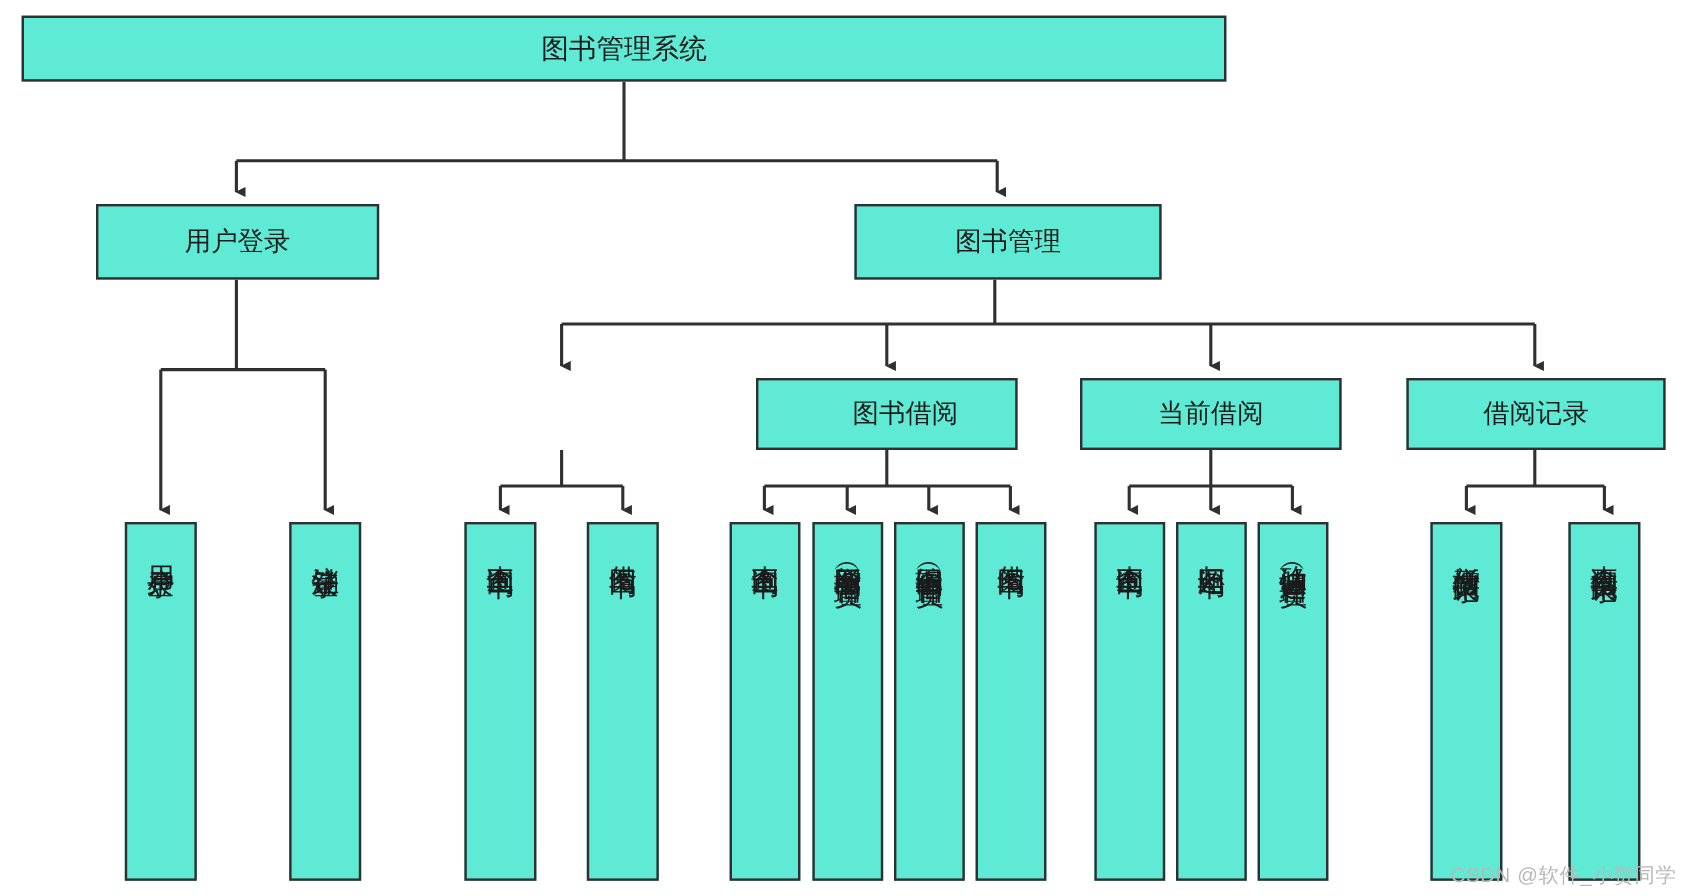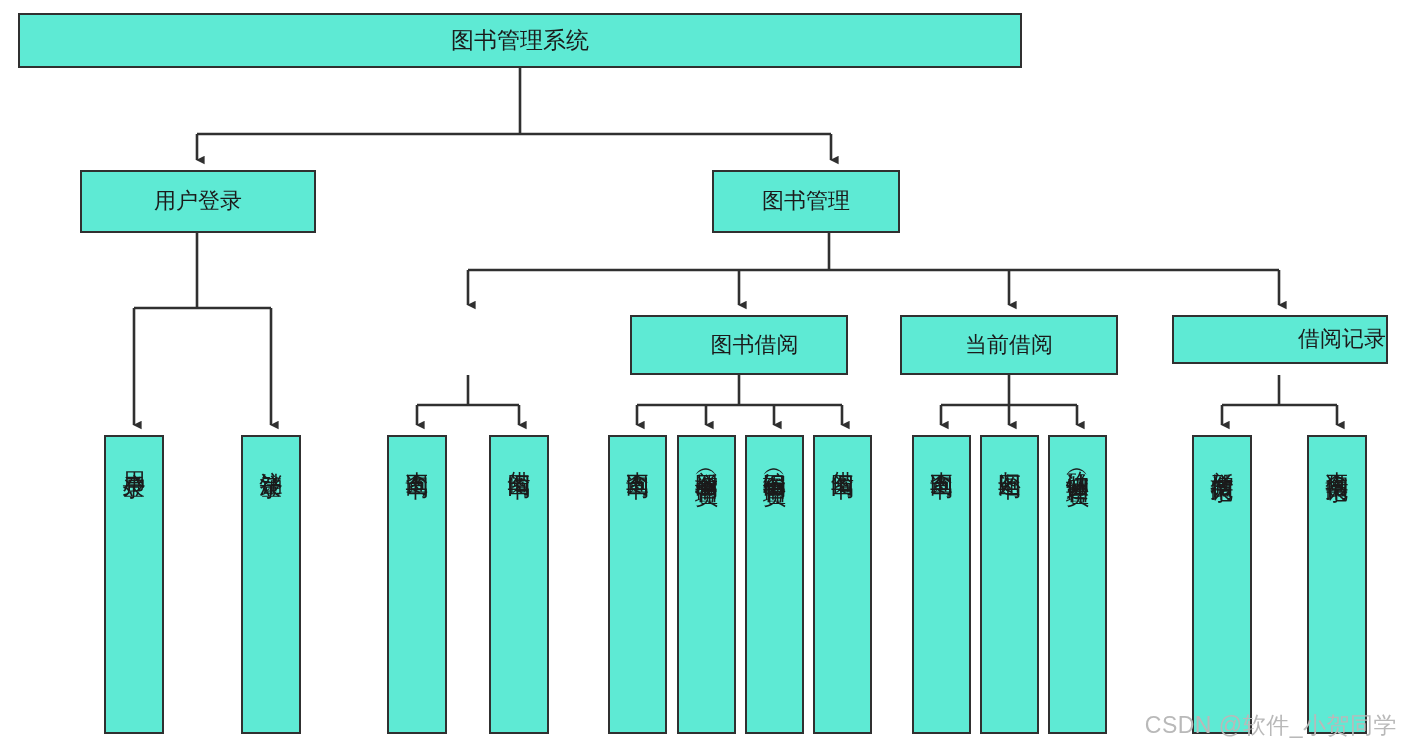"图书管理" div.node { width: 188px -> 256px }
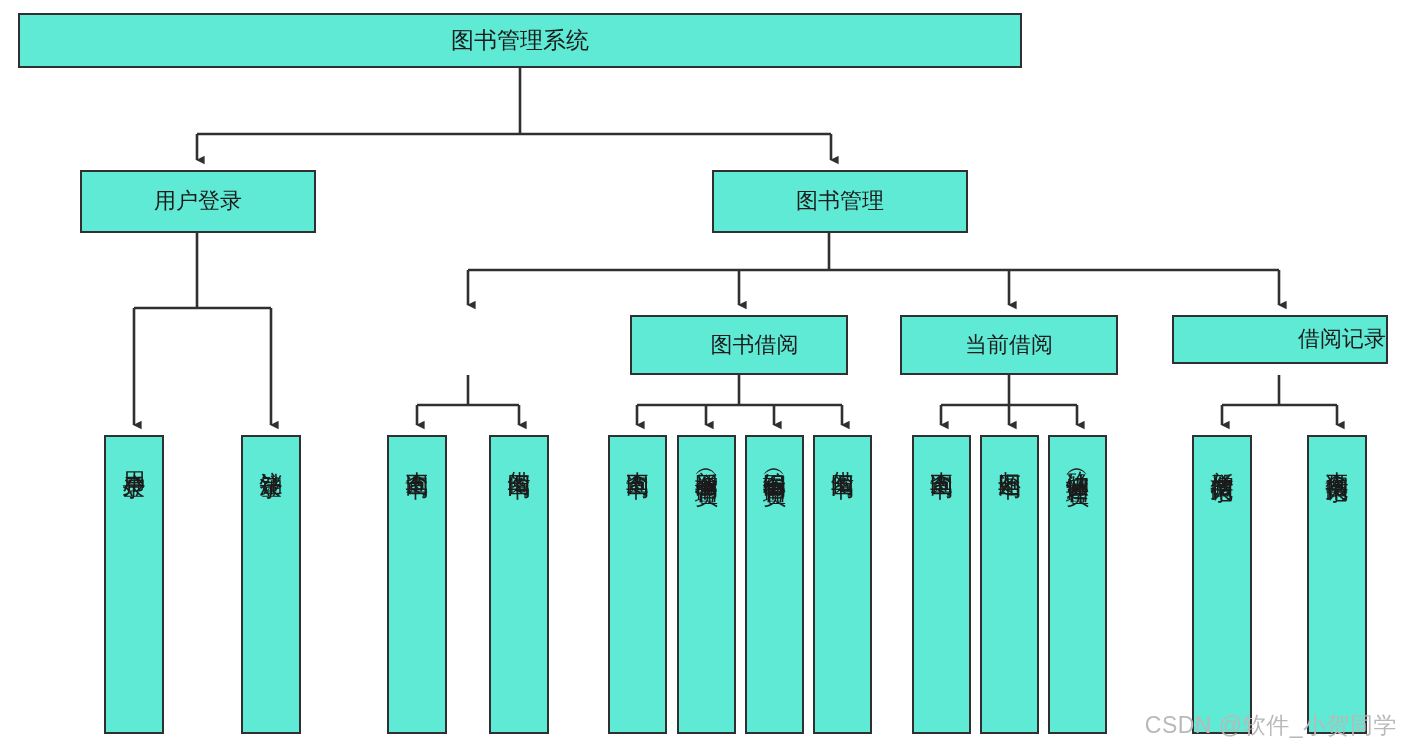"借阅记录" div.node { height: 49px -> 60px; justify-content: flex-end -> none }
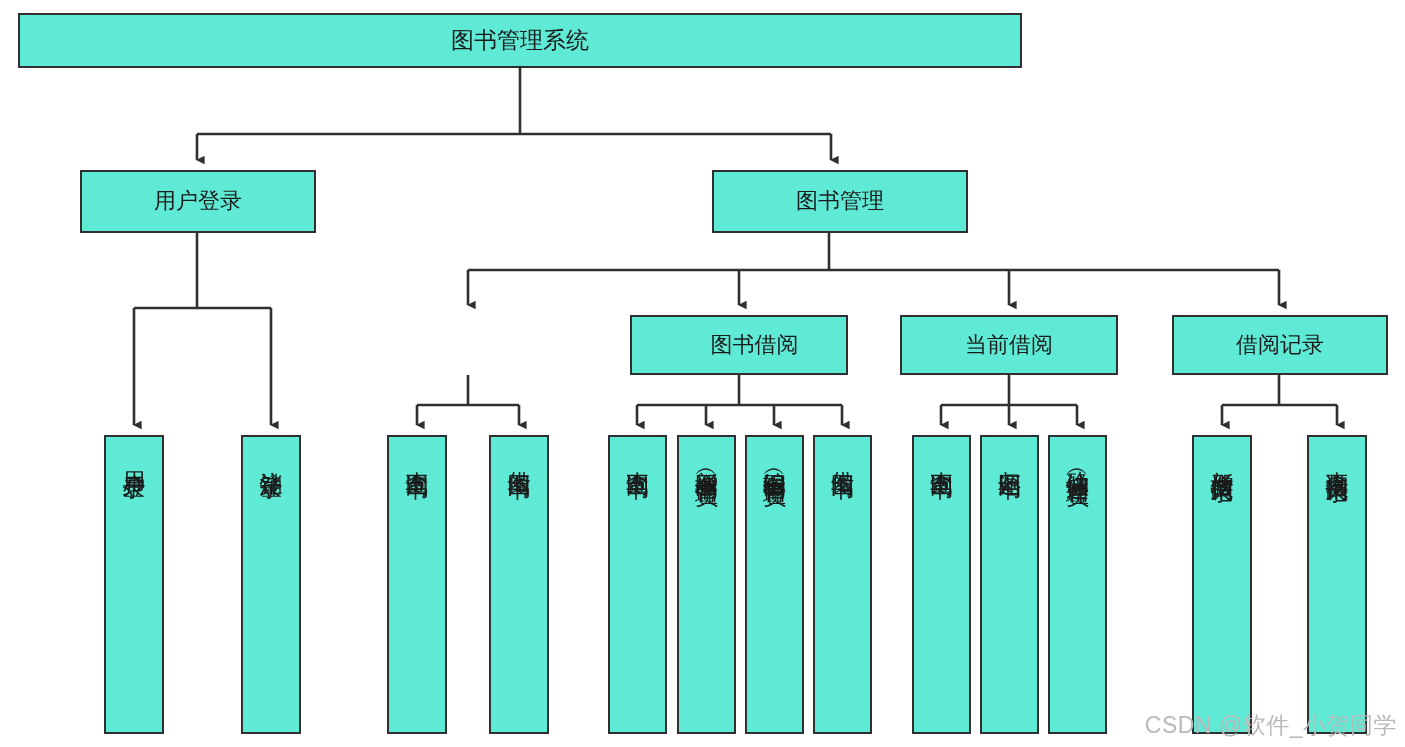"CSDN @软件_小贺同学" .watermark { font-size: 23px -> 17px }
